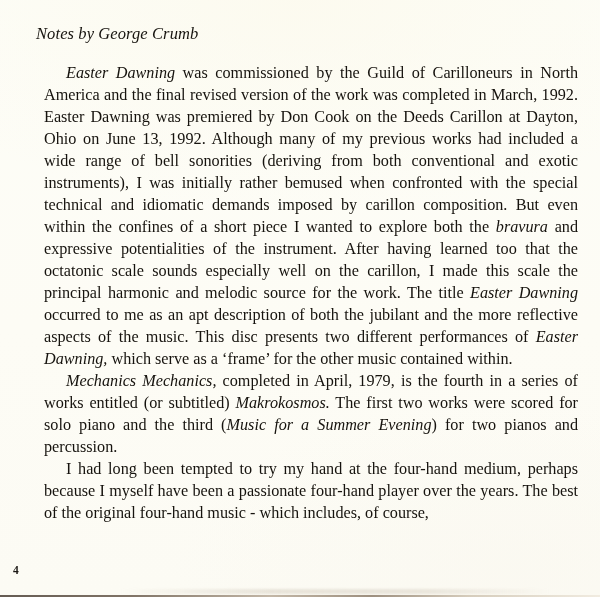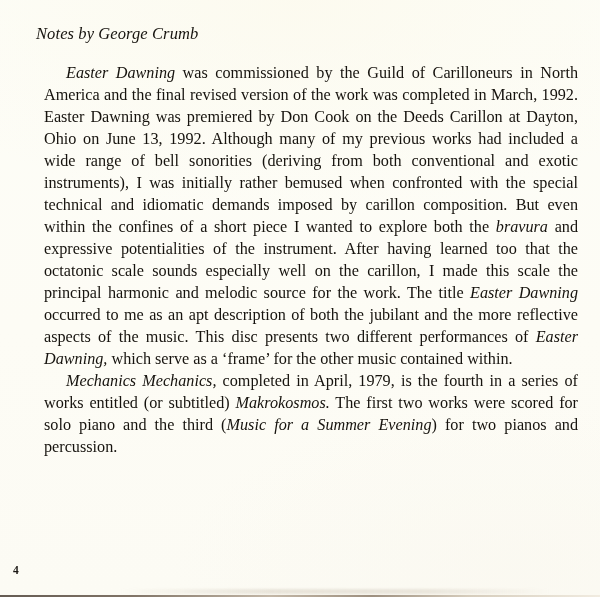"I had long been tempted" p { html: none -> <p>I had long been tempted to try my hand at the four-hand medium, perhaps because I myself have been a passionate four-hand player over the years. The best of the original four-hand music - which includes, of course,</p> }
